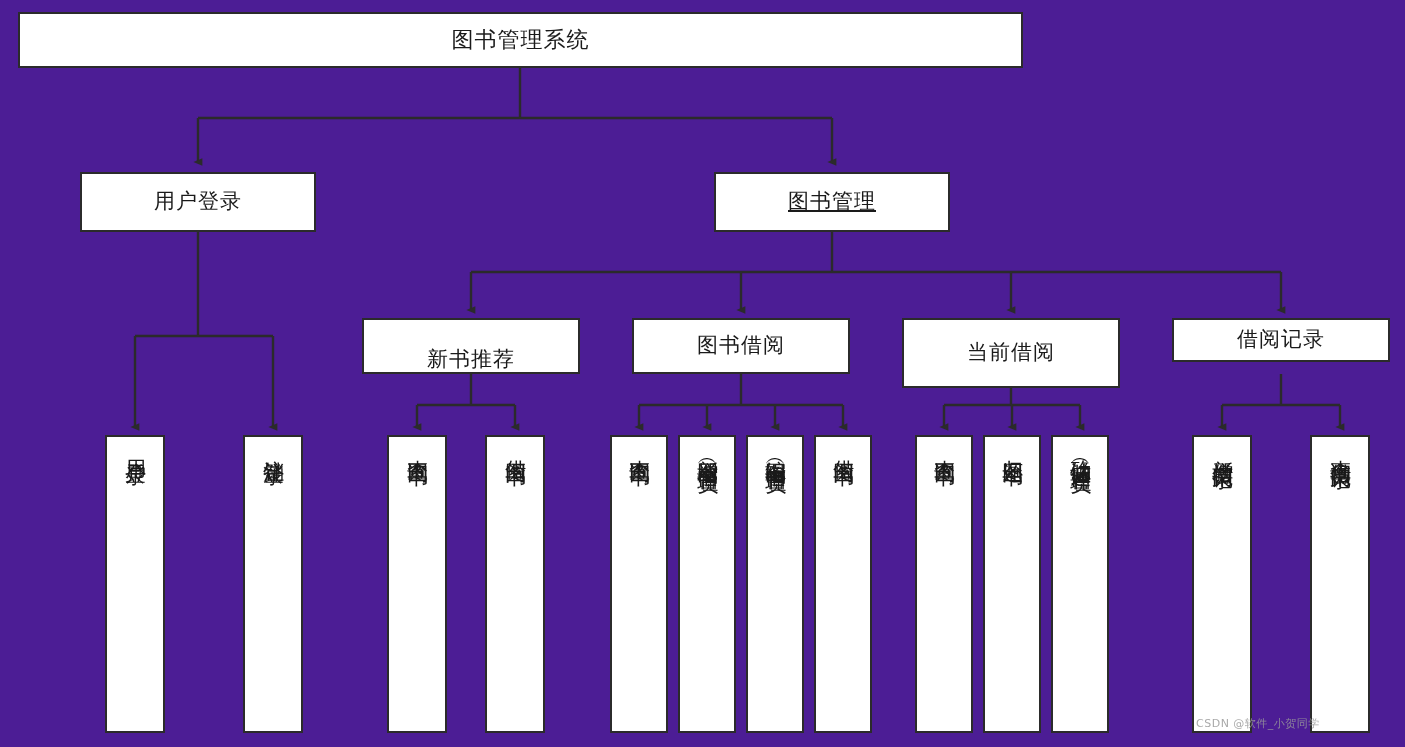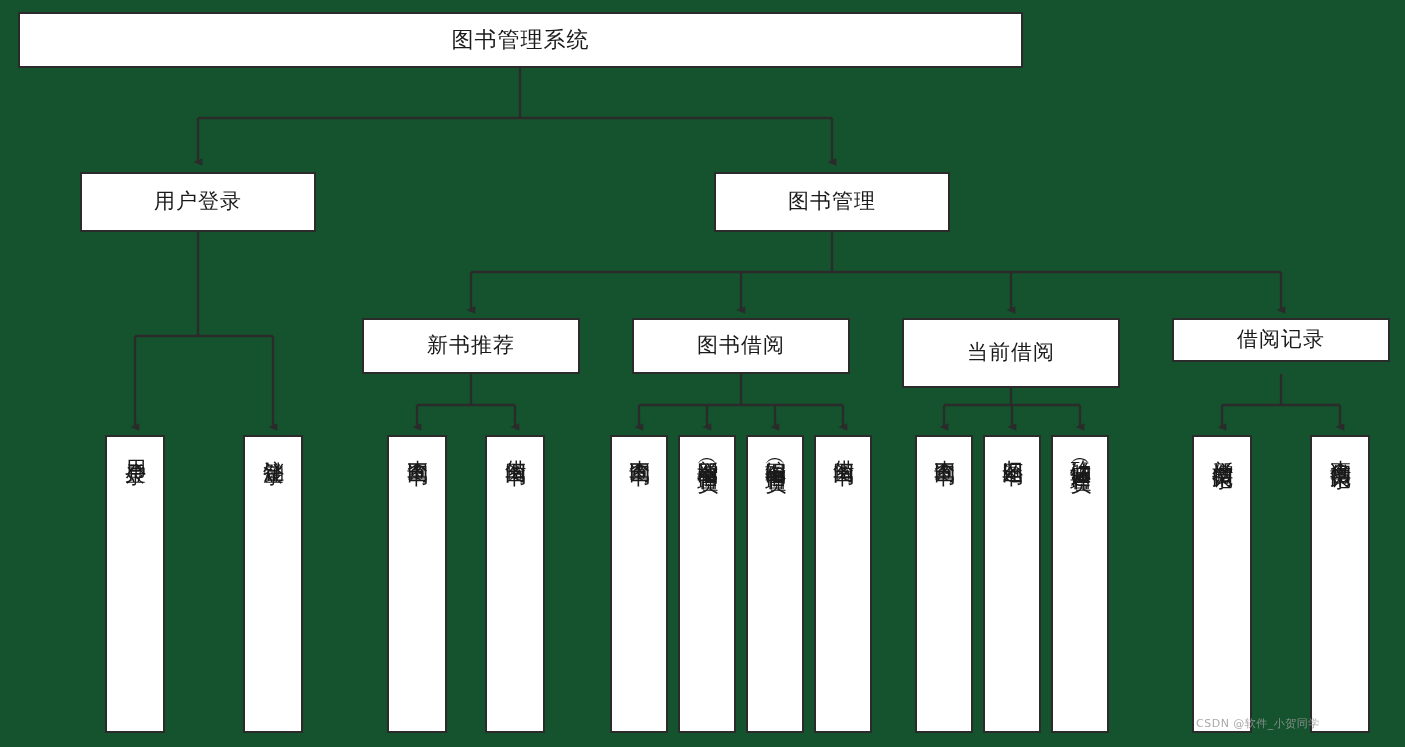"图书管理系统" #diagram-root { background: #14532d -> #4c1d95 }
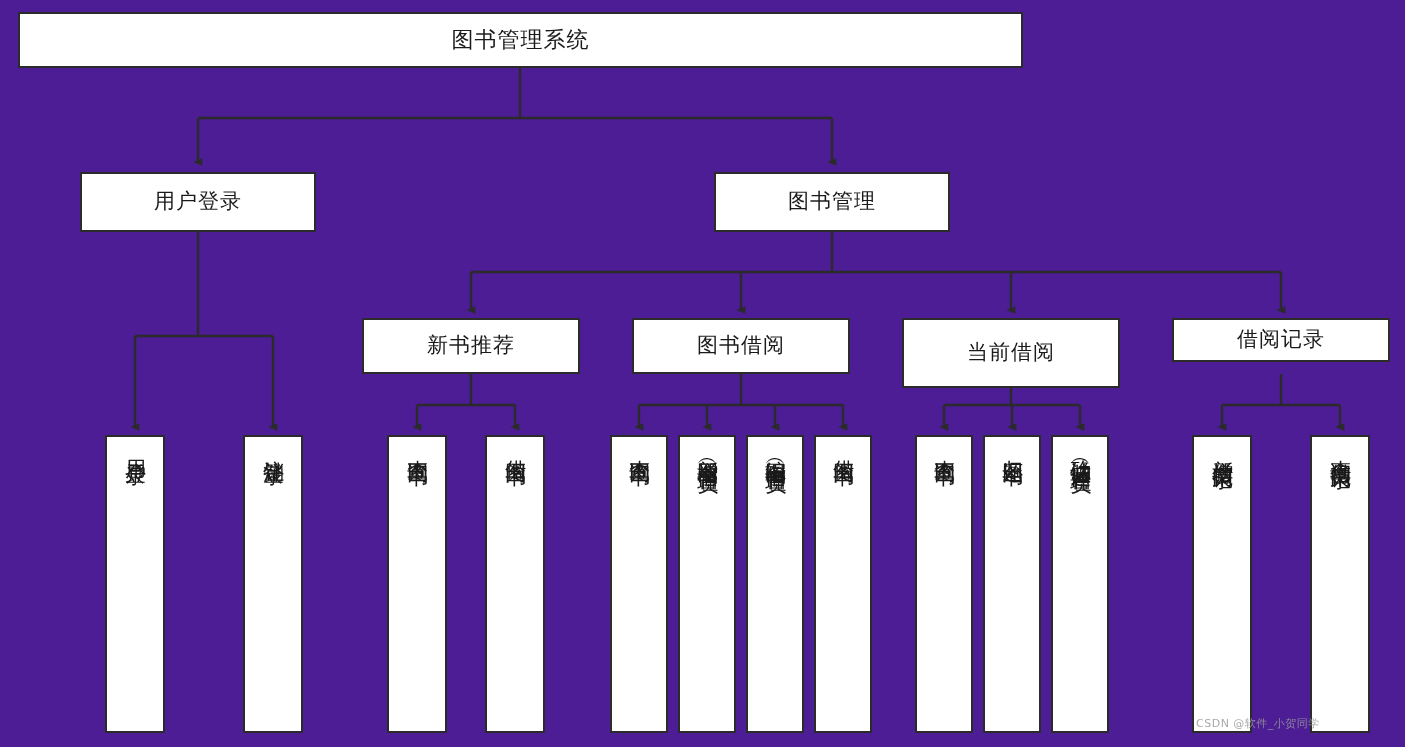"图书管理" div.node { text-decoration: none -> underline }
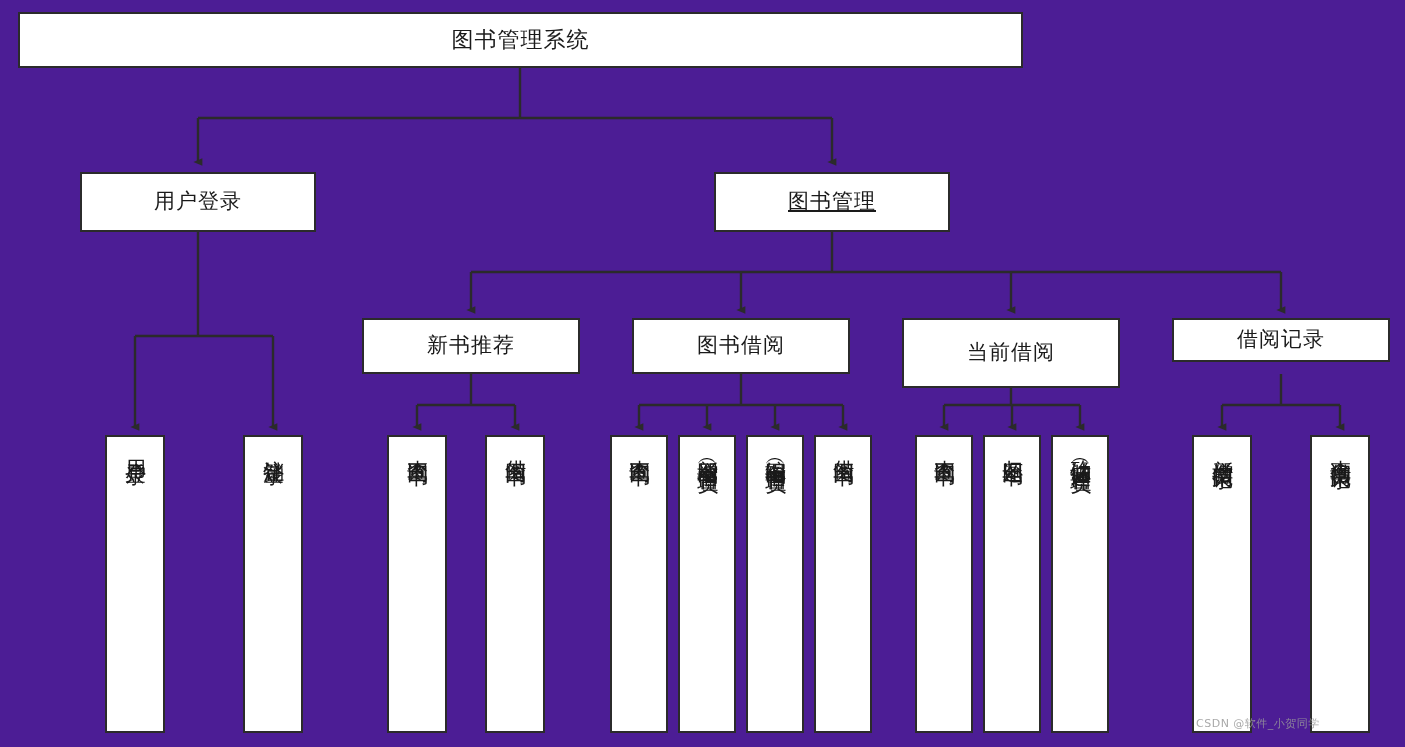"新书推荐" div.node { align-items: none -> flex-end }
